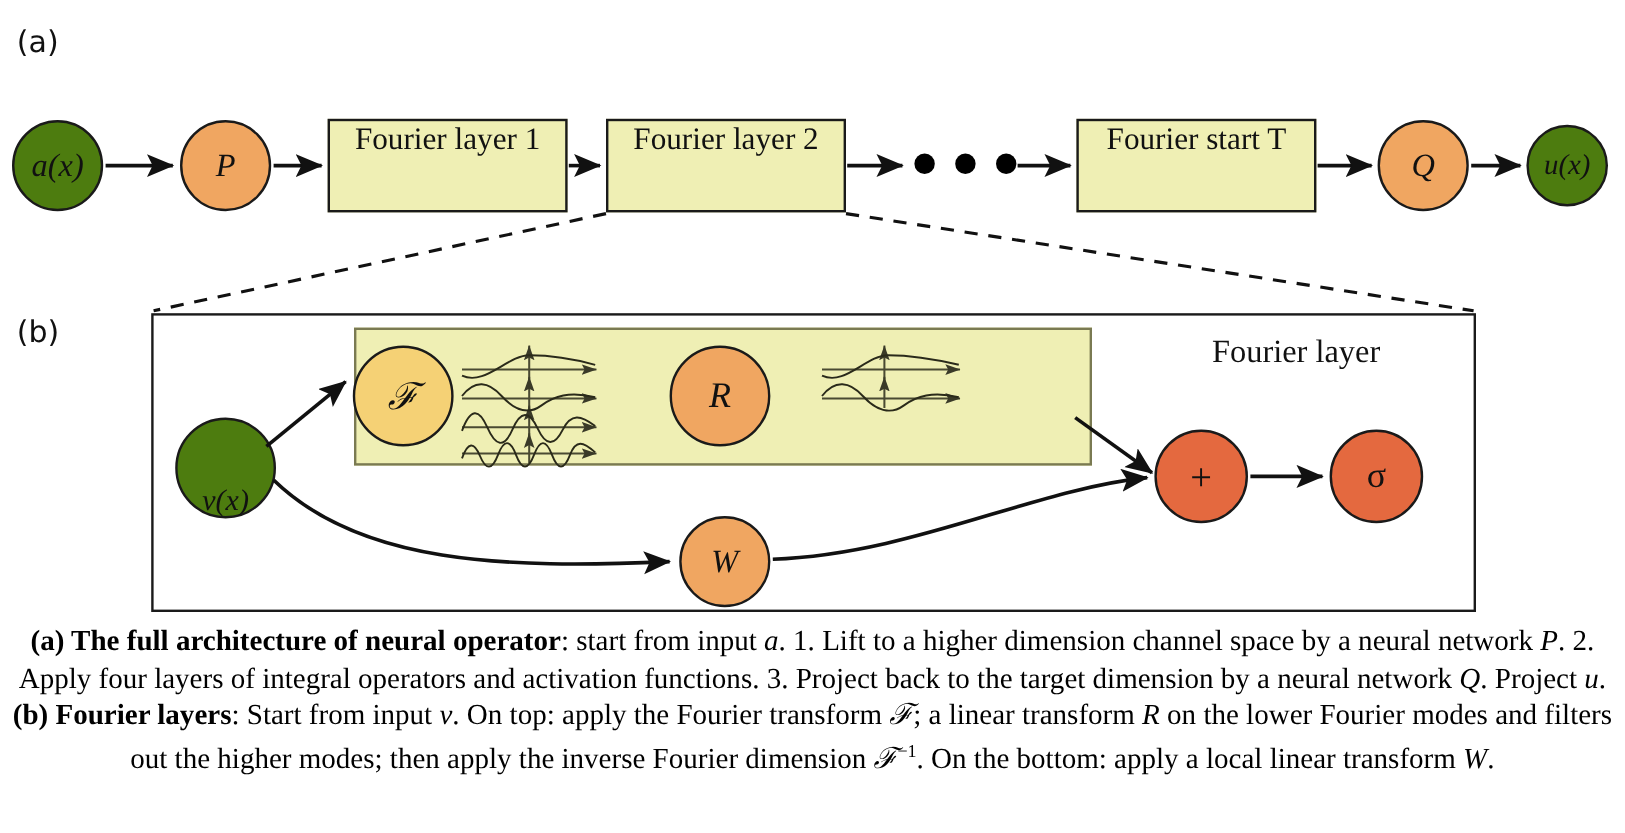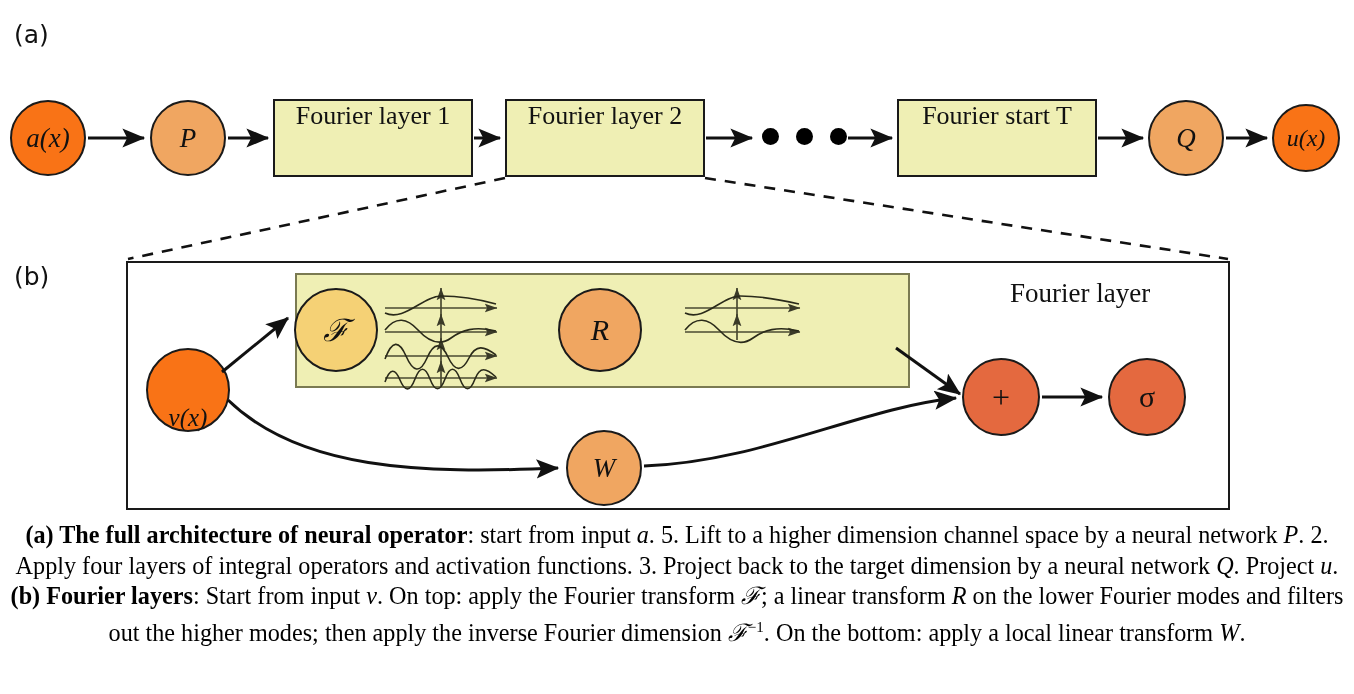"a(x)" .node.blue { background: #f97316 -> #4d7c0f }
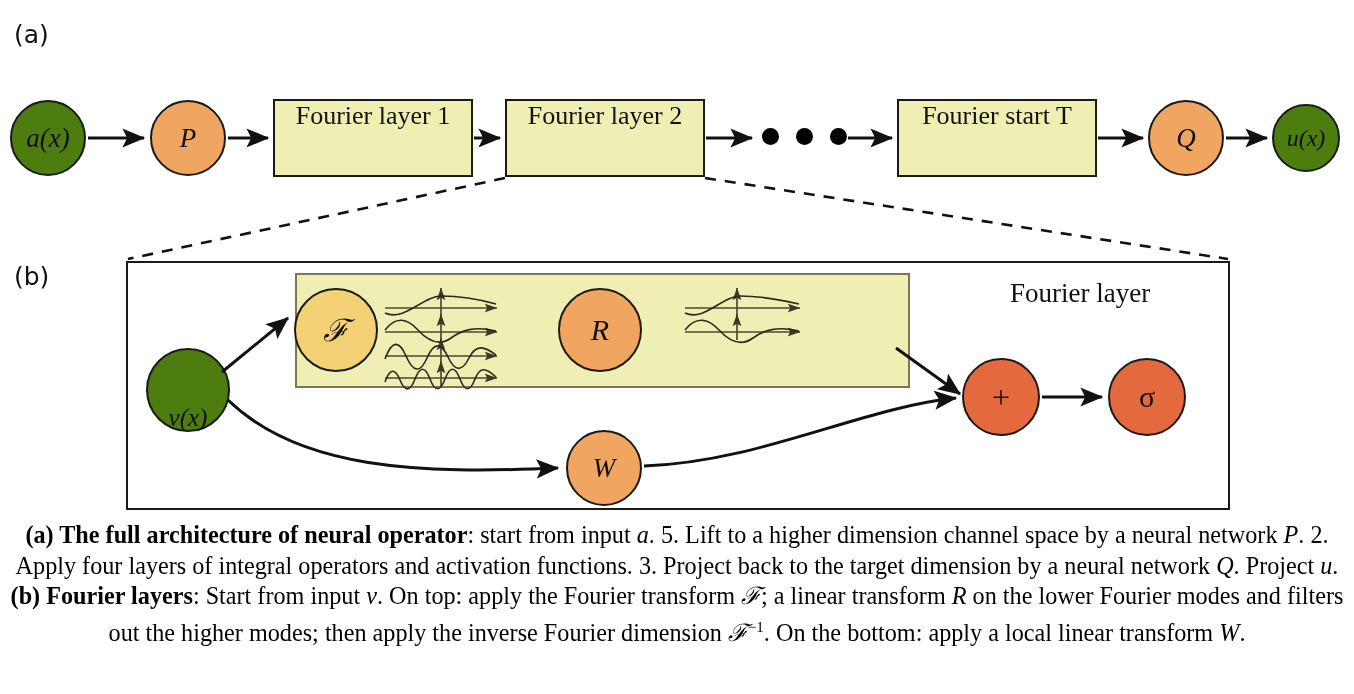". 5. Lift to a" span { text: 5 -> 1 }
